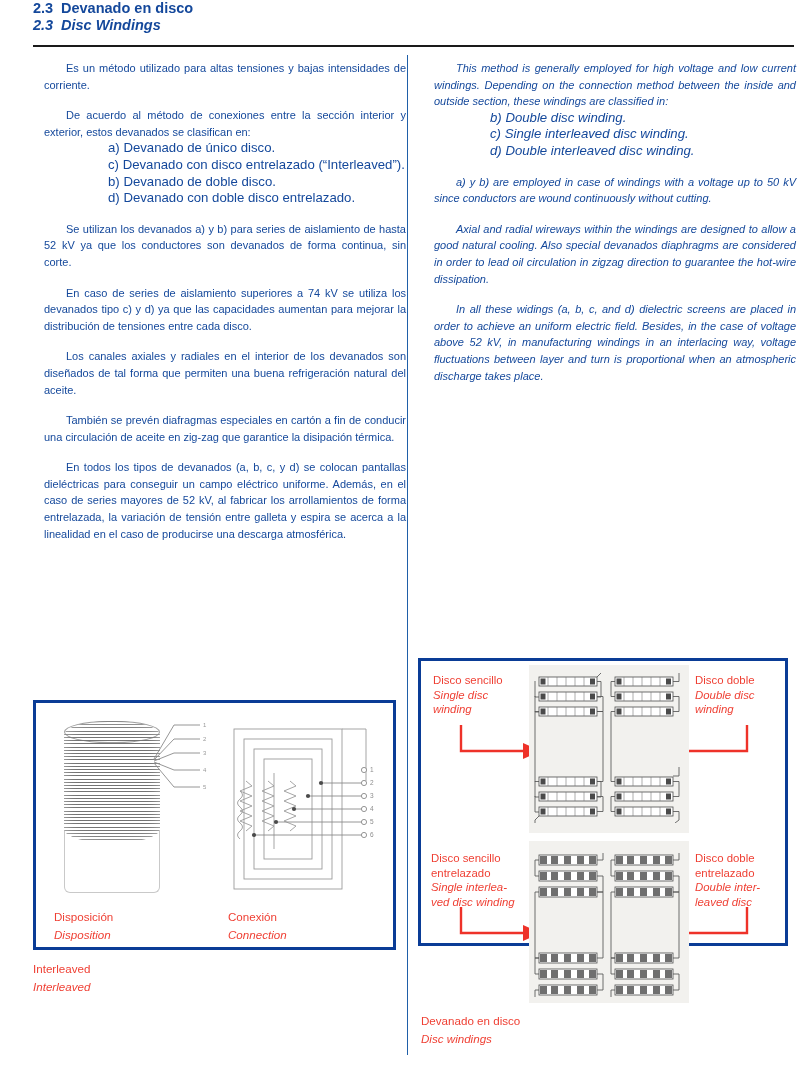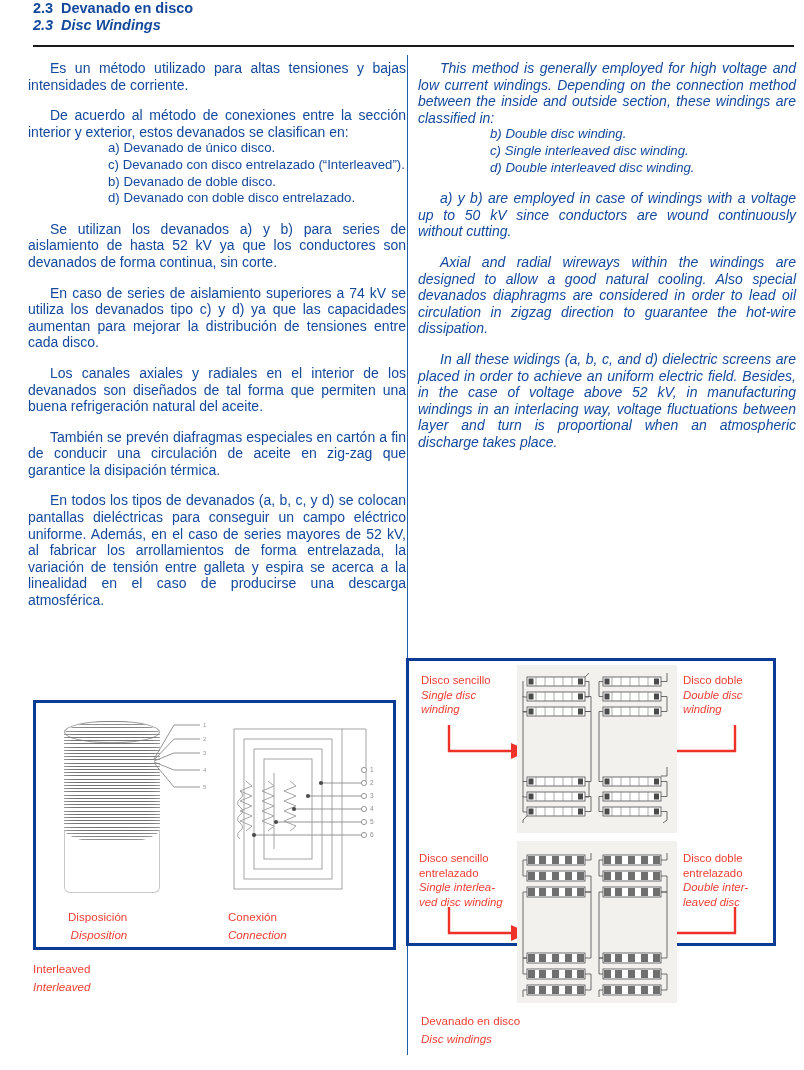"Es un método utilizado para" .para { font-size: 14px -> 11px; margin: 0 0 14px 0 -> 0 0 14px 16px }
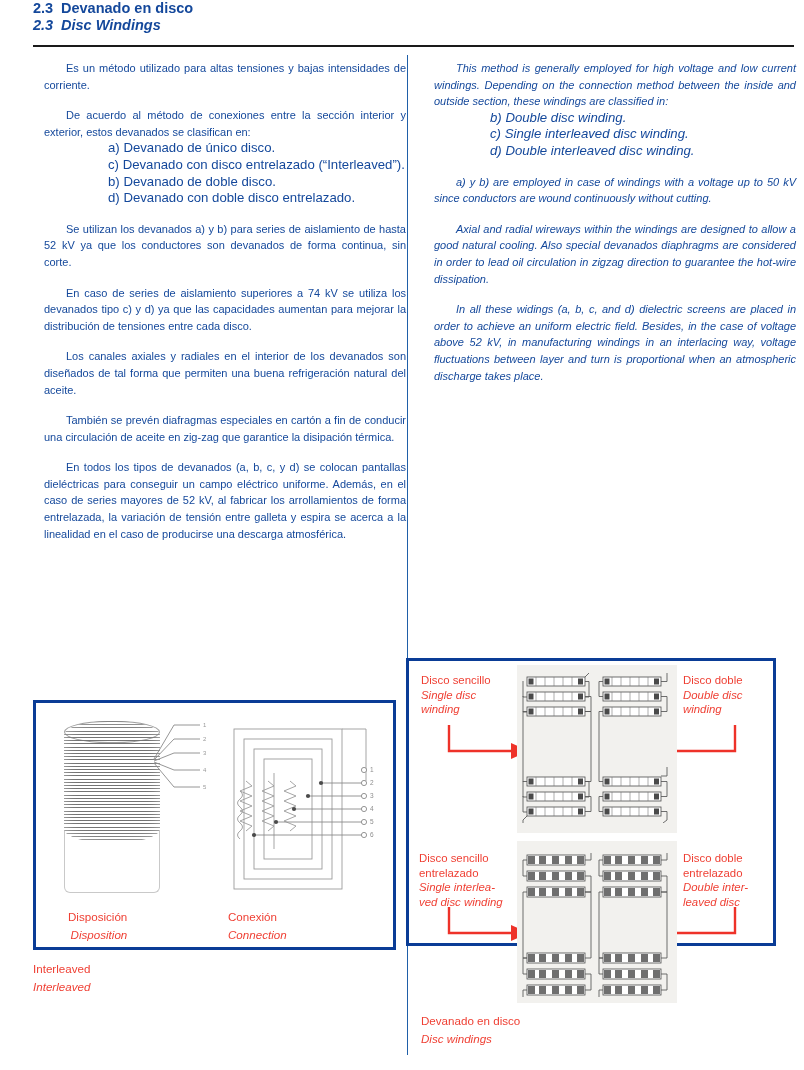"Disco sencillo" #figbox-right { left: 406px -> 418px }
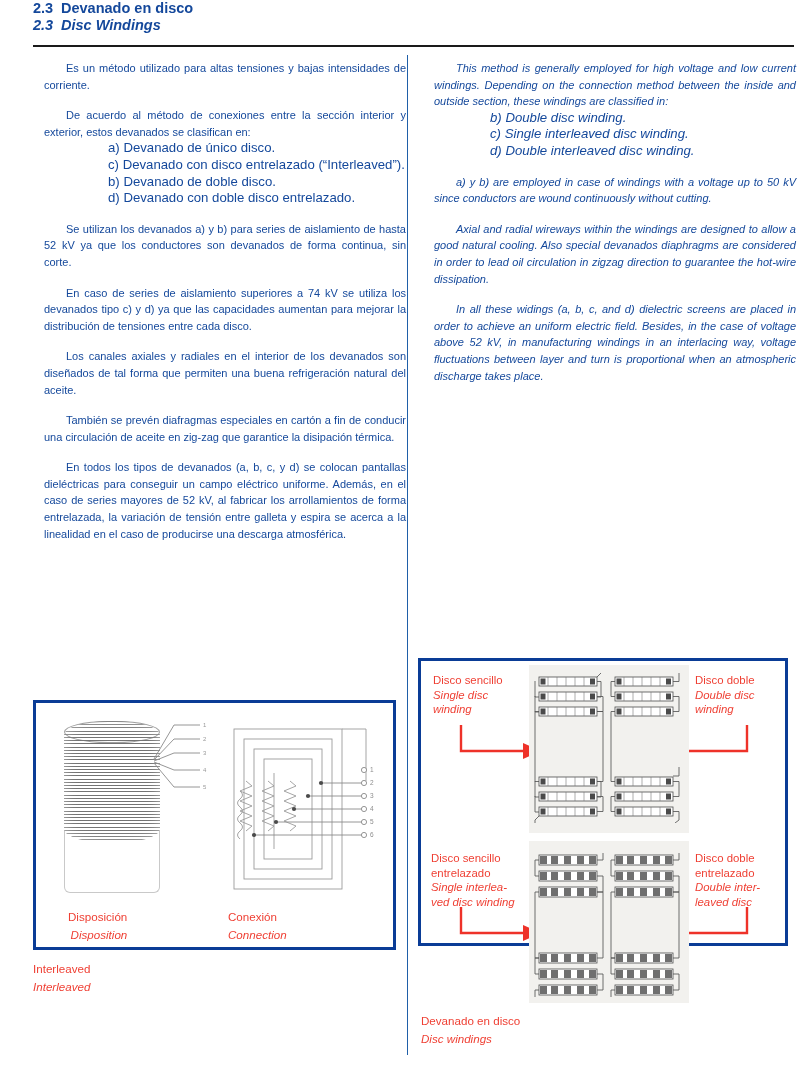"Disposición" div.figcaption { left: 32px -> 18px; text-align: right -> none }
